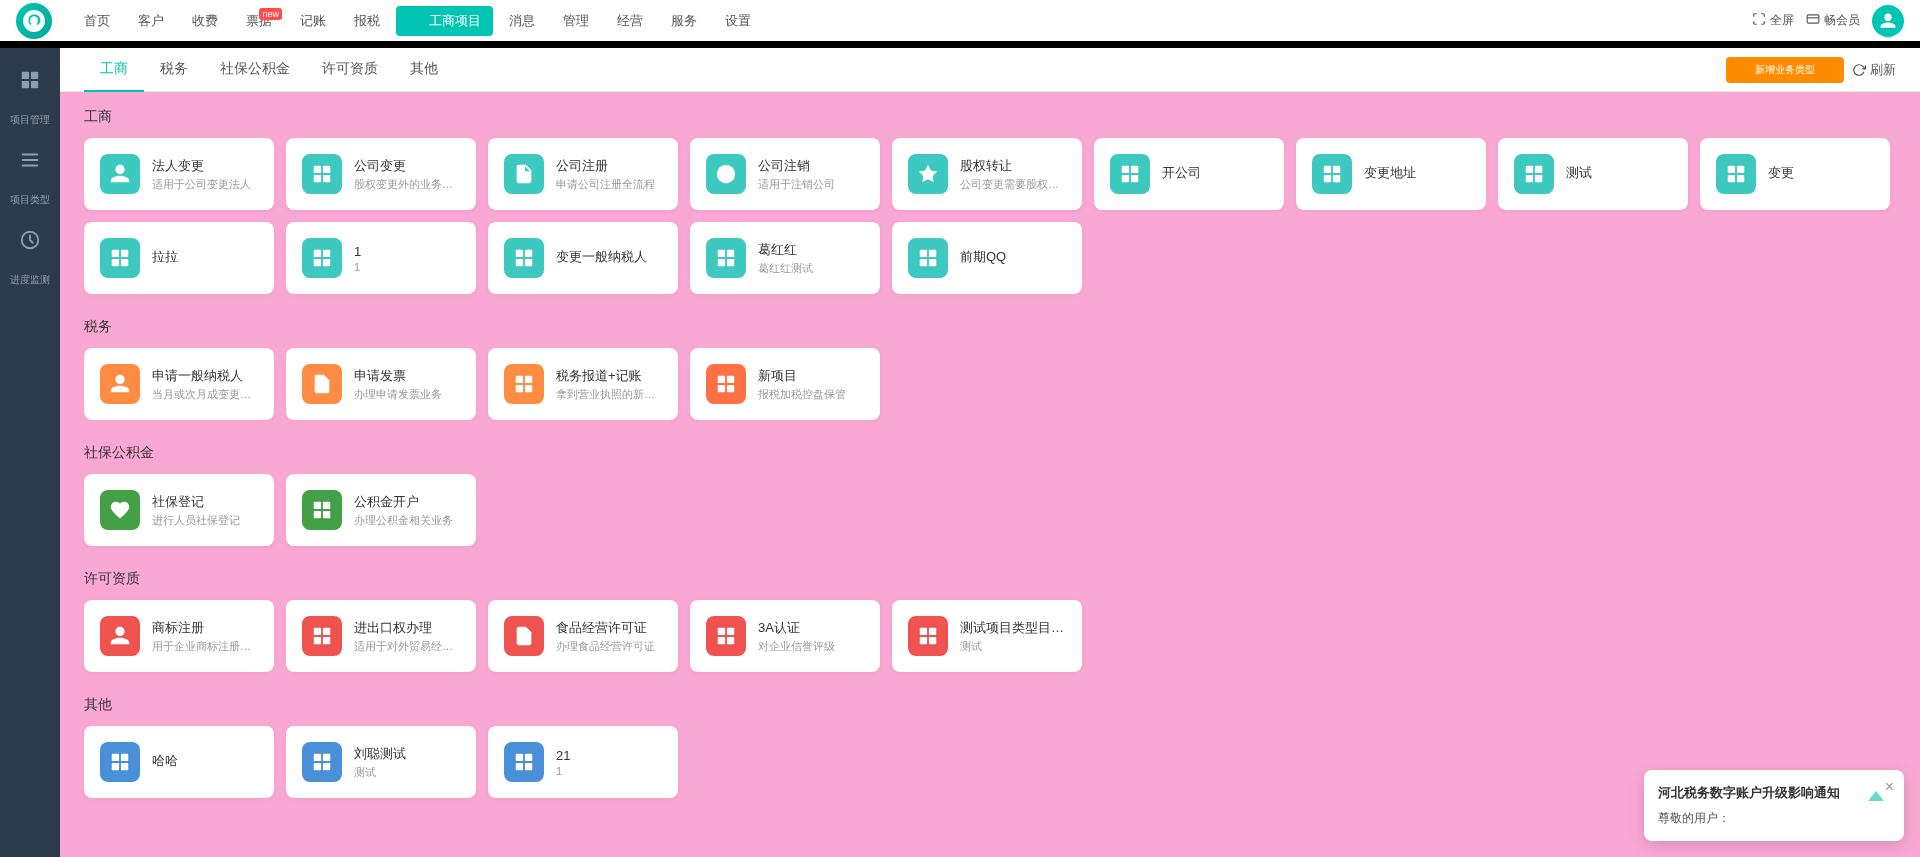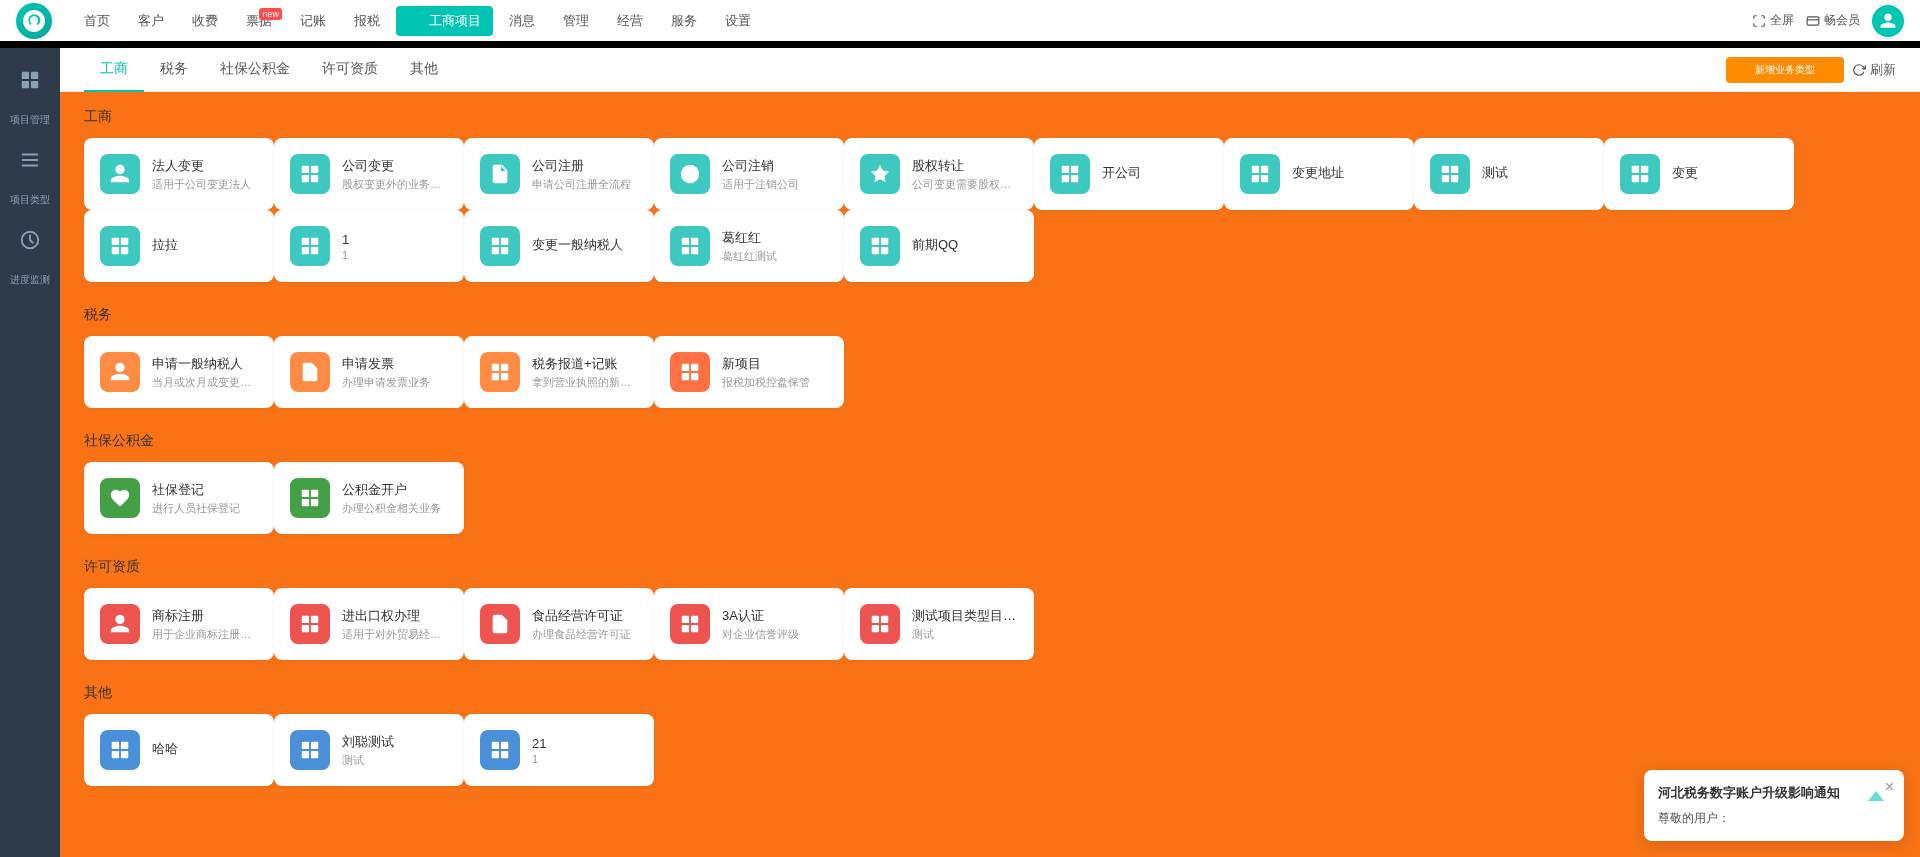"全屏" .nav-right-item { align-items: center -> none }
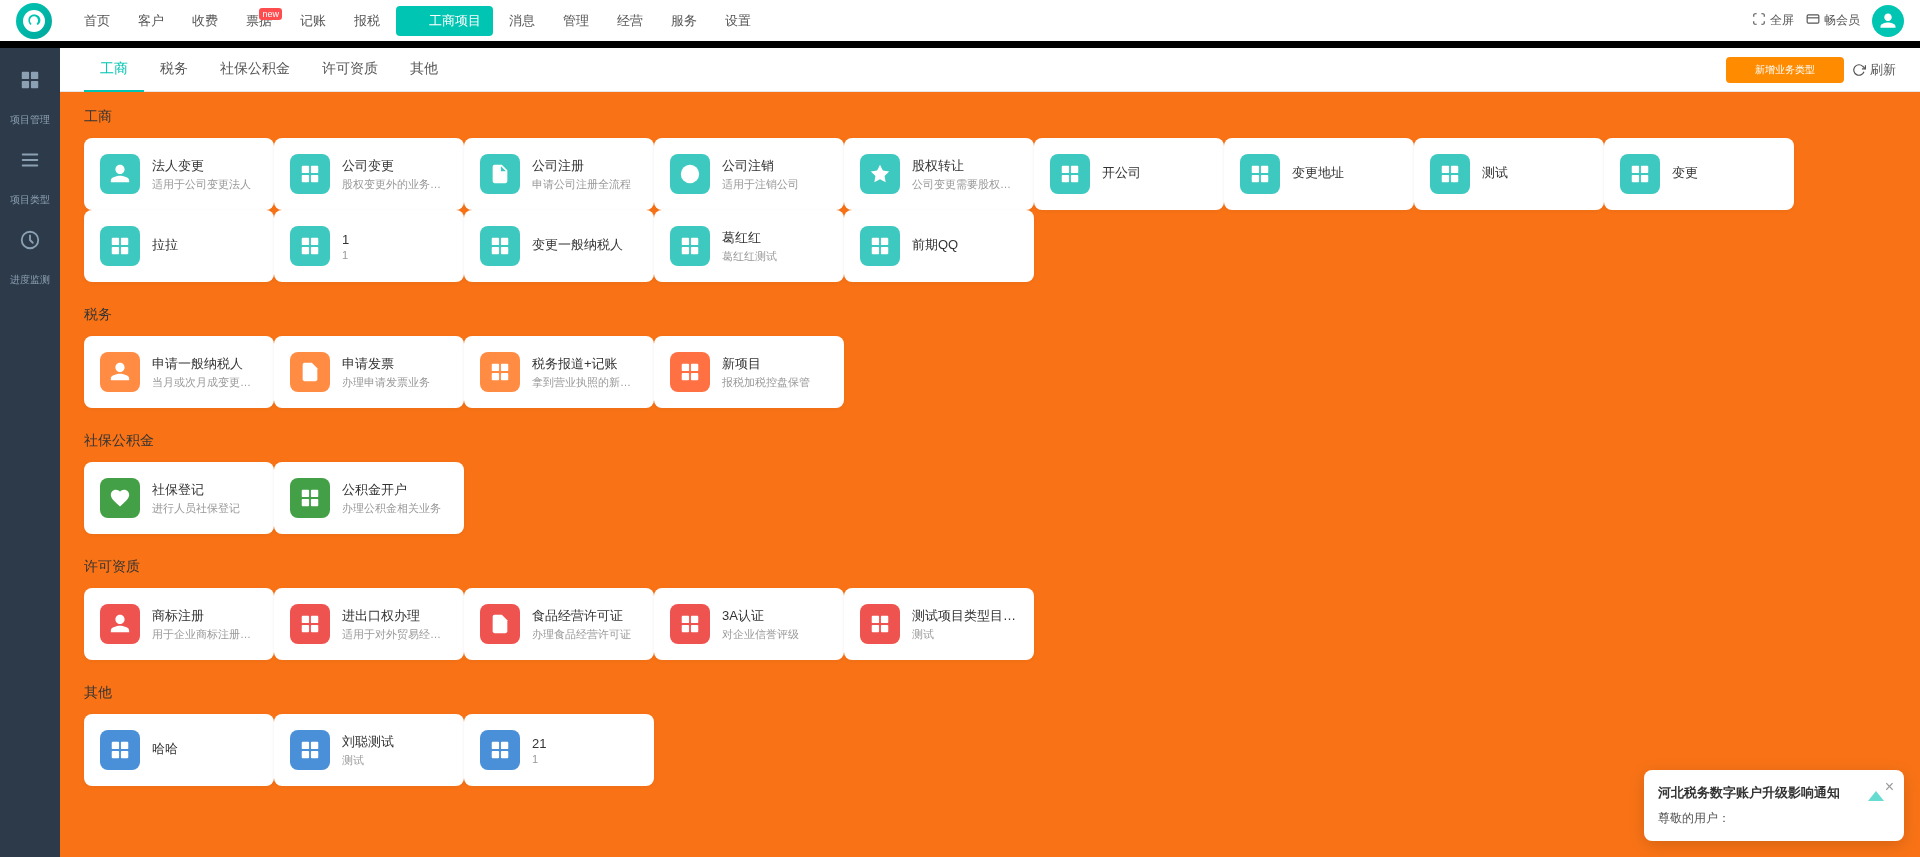"工商" .content-area { background: #f97316 -> #f9a8d4 }
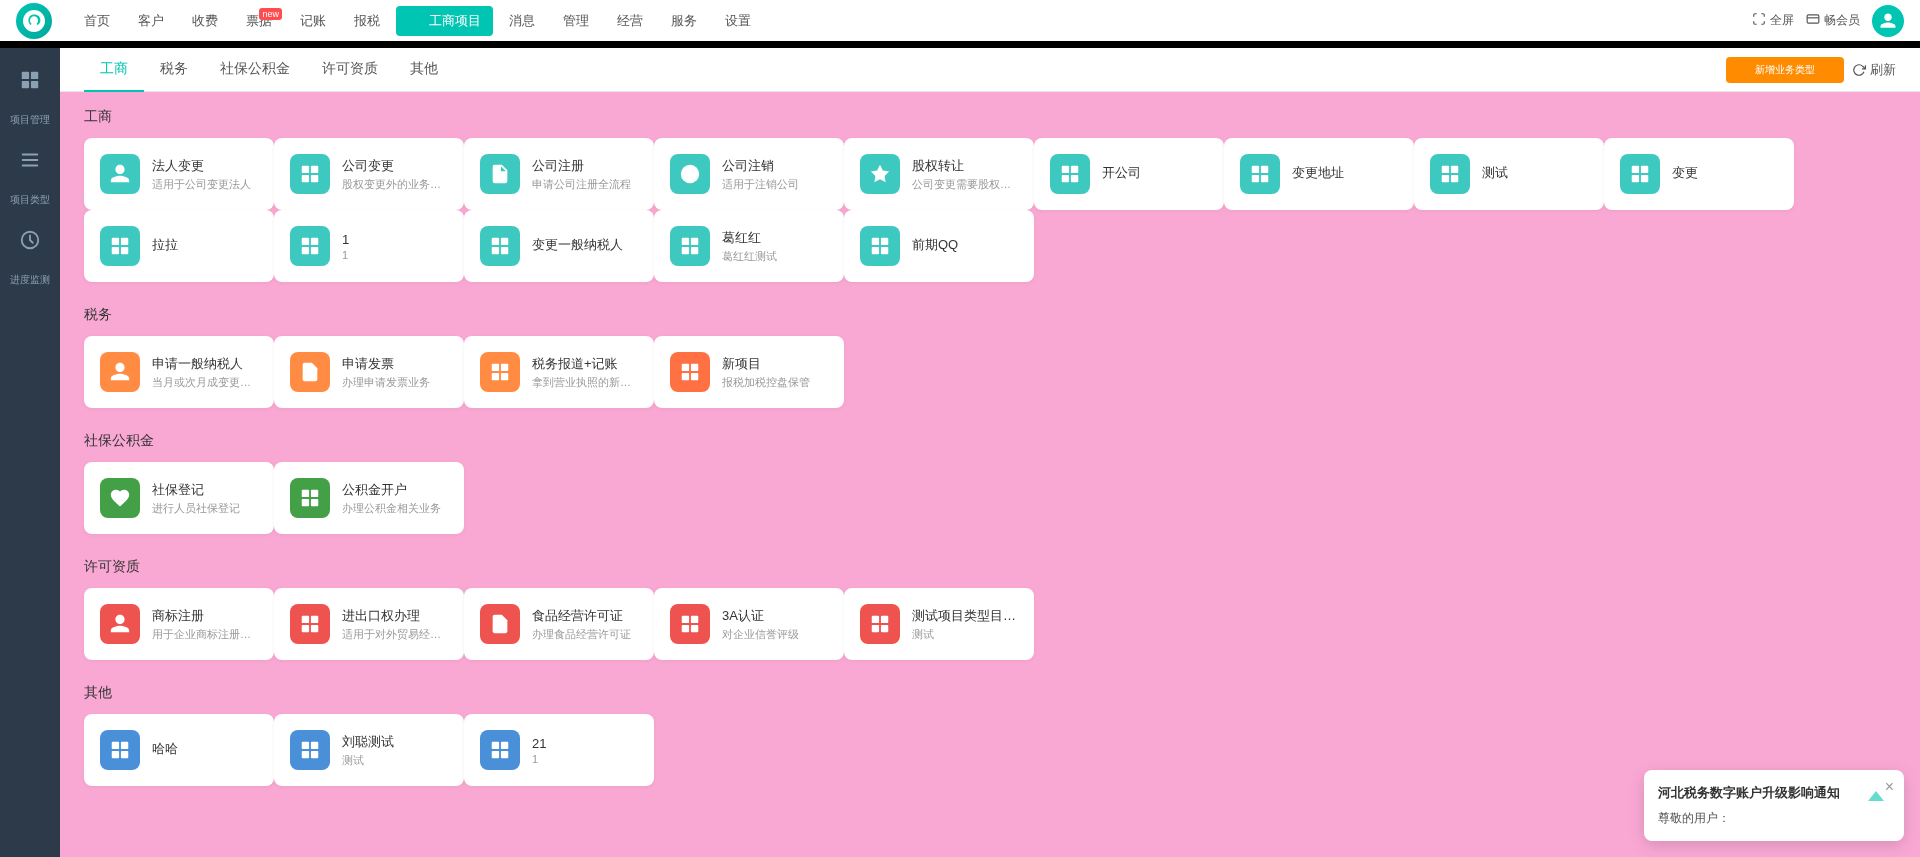"法人变更" .cards-grid { gap: none -> 12px }
